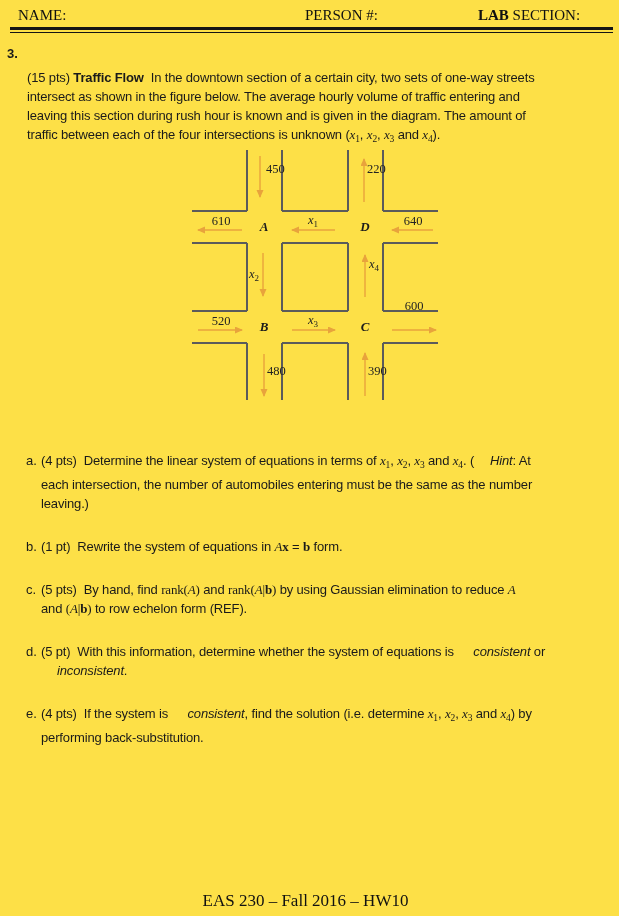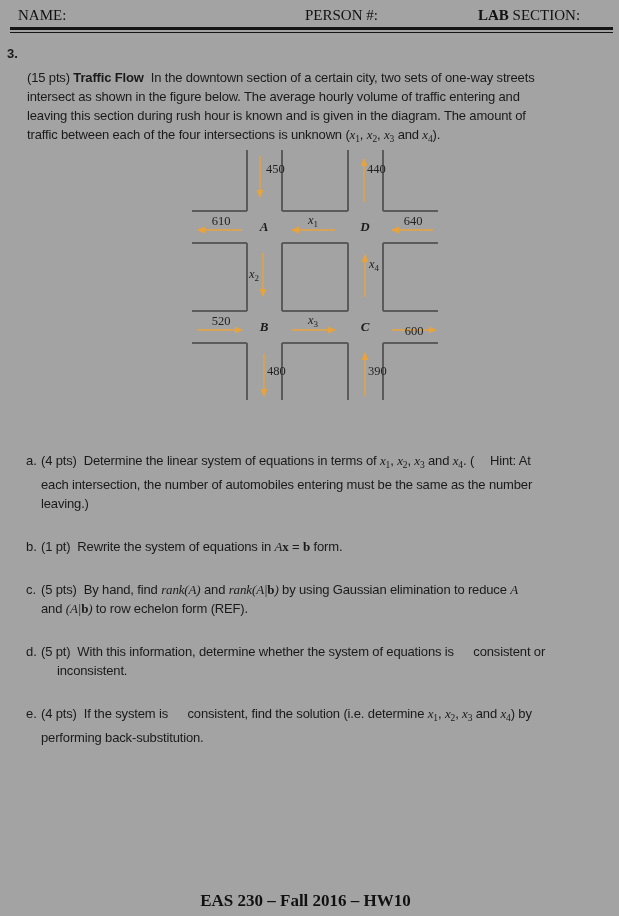"NAME:" .page { background: #a3a3a3 -> #fde047 }
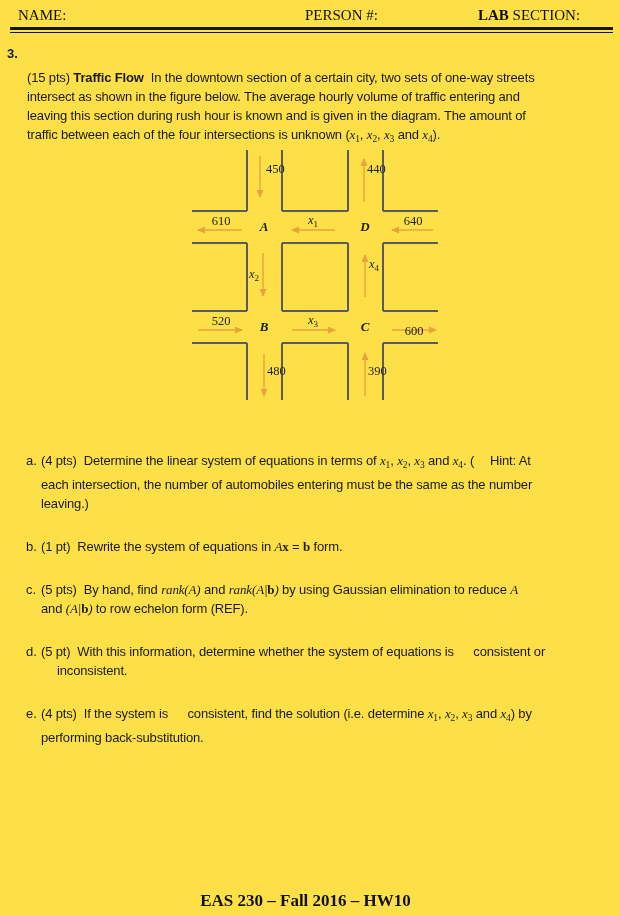"440" span.flabel { text: 440 -> 220 }
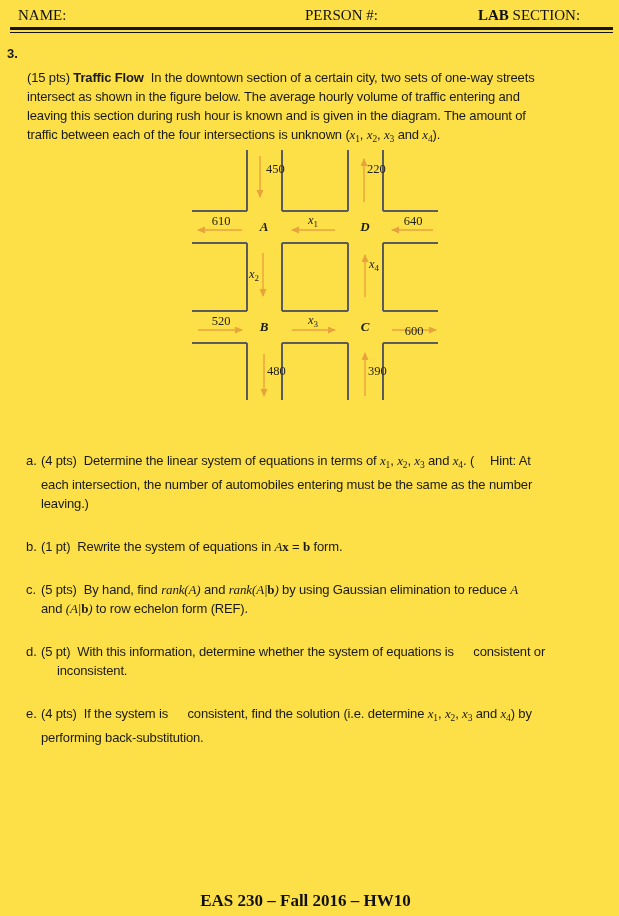"600" span.flabel { top: 179px -> 154px }
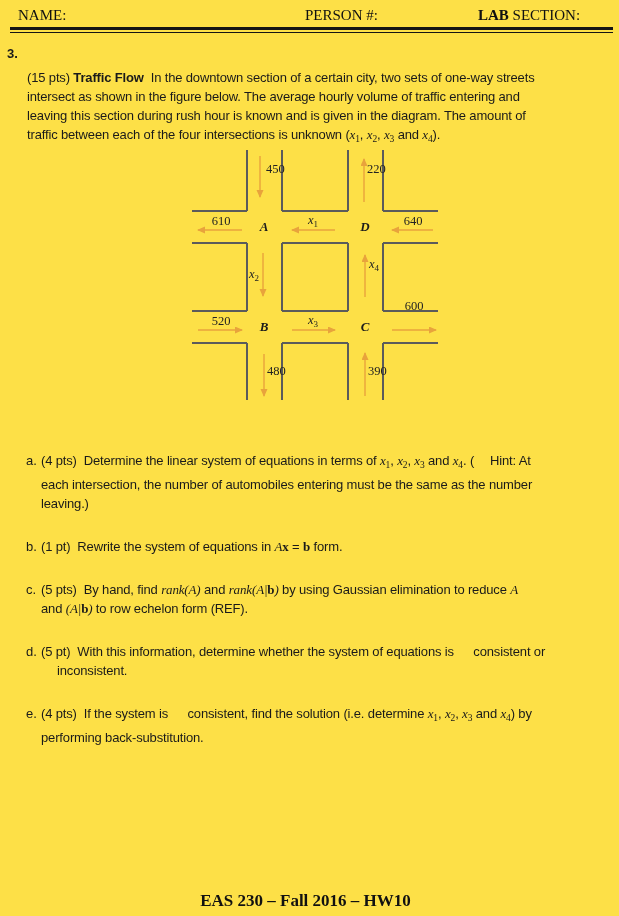"Hint" .seg-i { font-style: none -> italic }
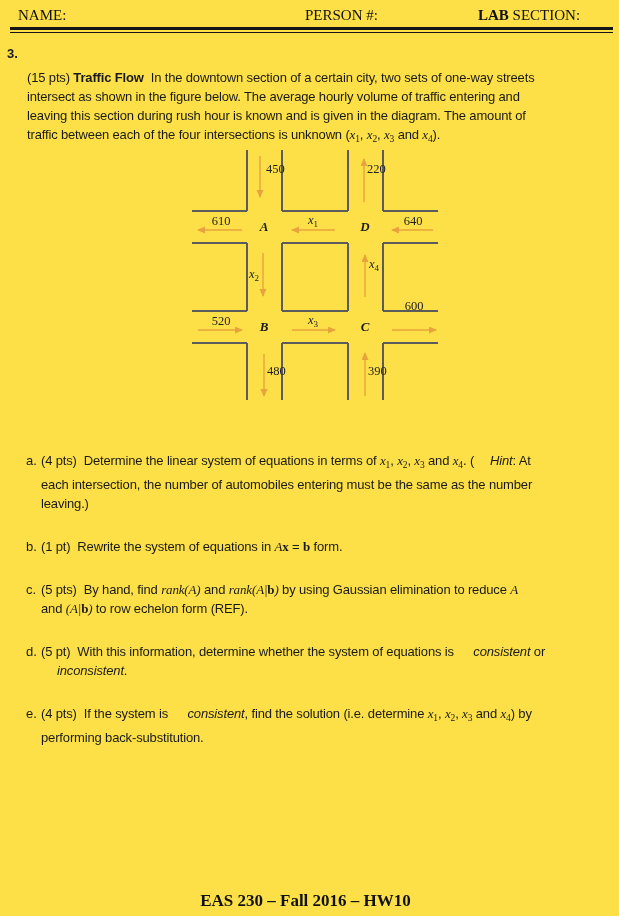"rank(" .seg-mr { font-style: italic -> none }
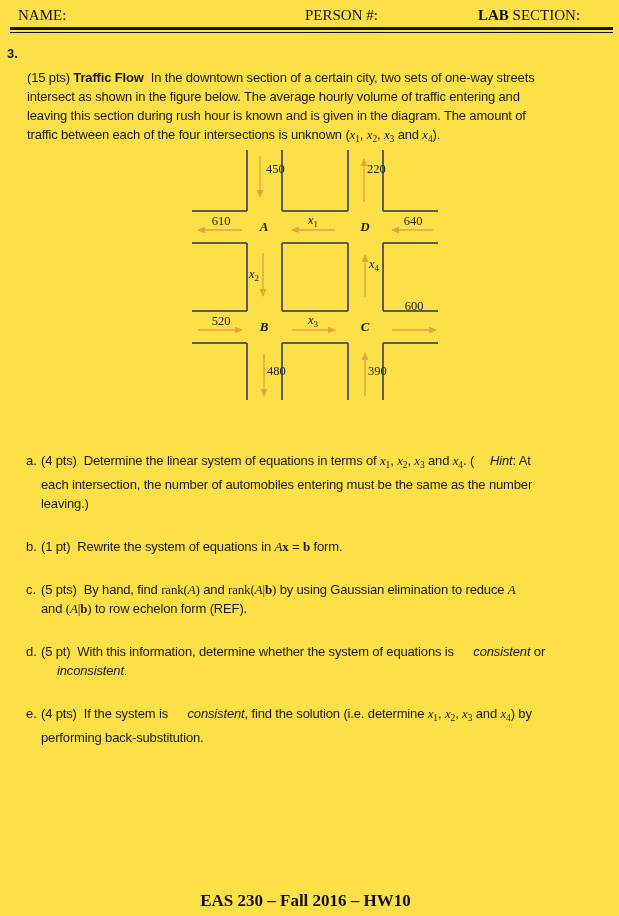"EAS 230 – Fall 2016" .footer { font-weight: bold -> normal }
